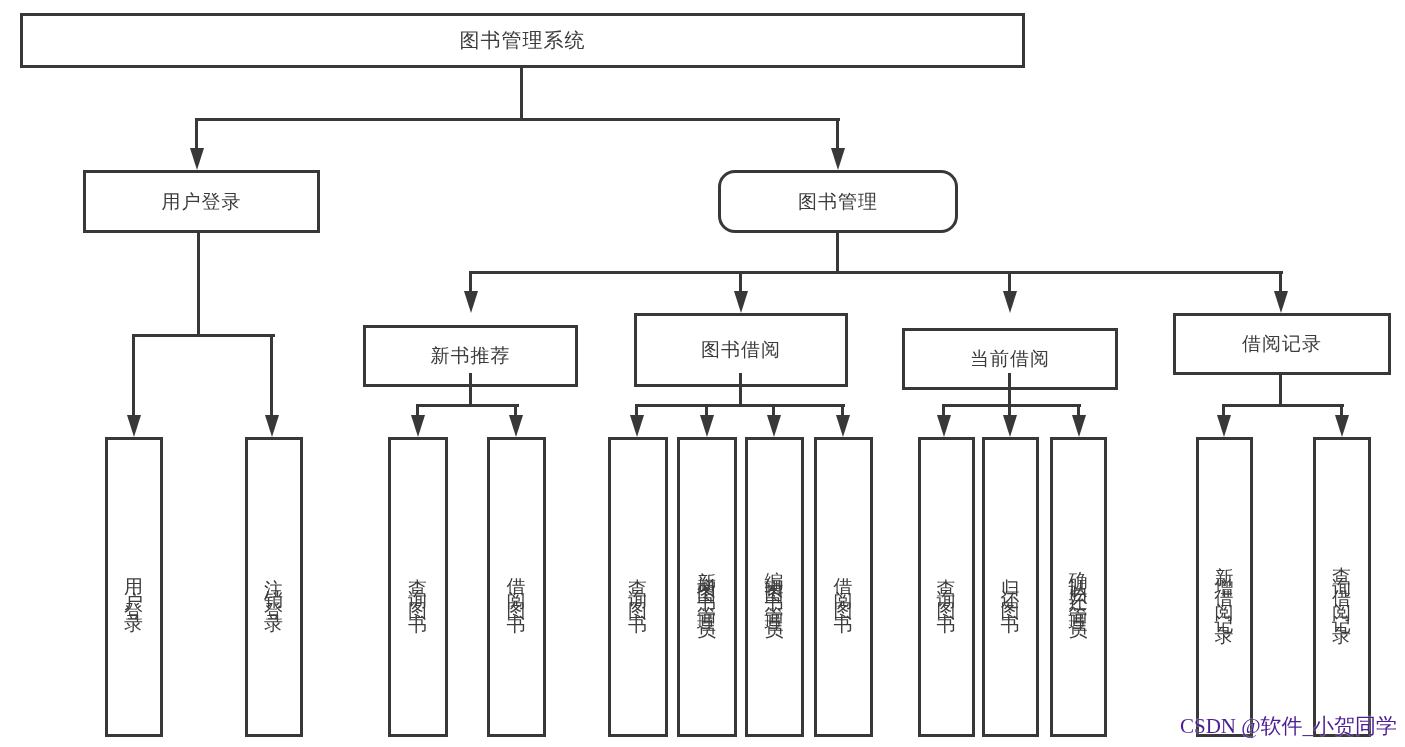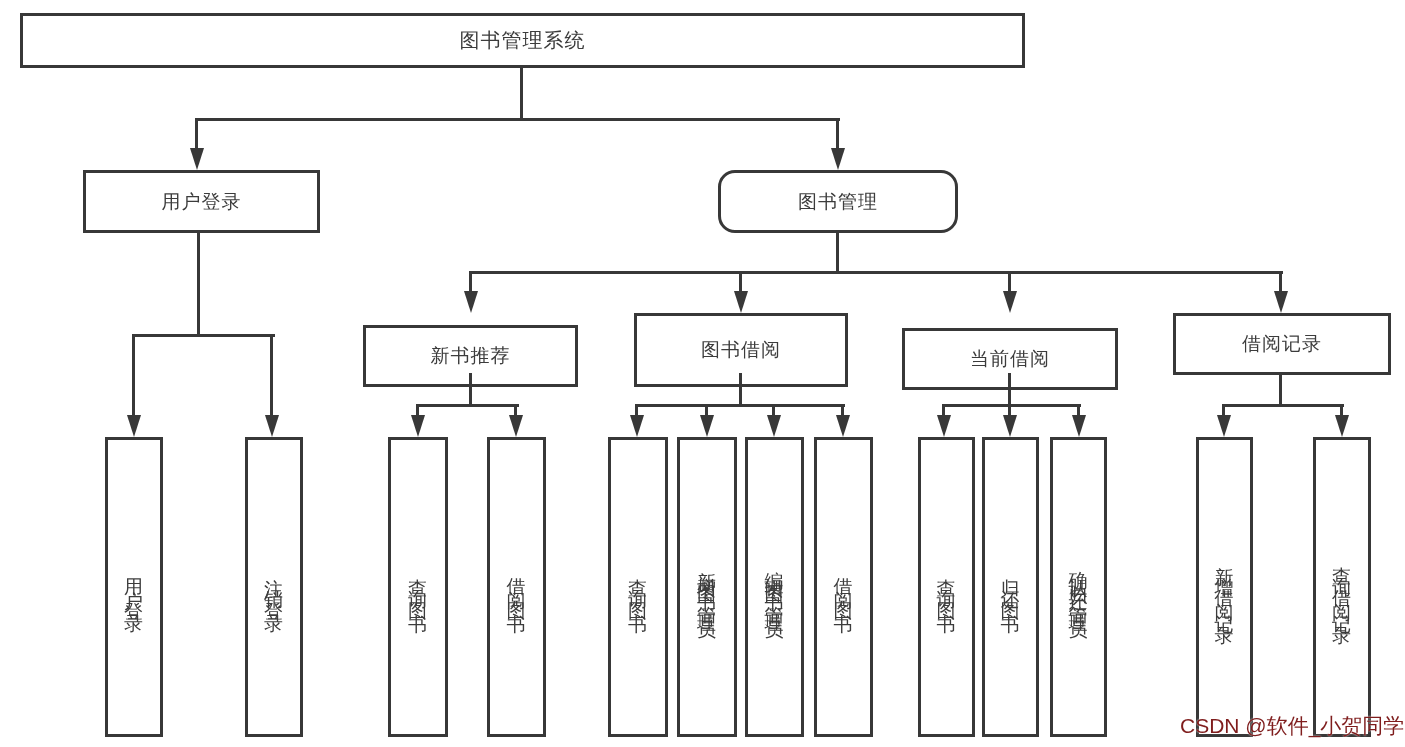"CSDN @软件_小贺同学" .watermark { color: #7f1d1d -> #4c1d95; font-family: none -> Liberation Serif, serif }
